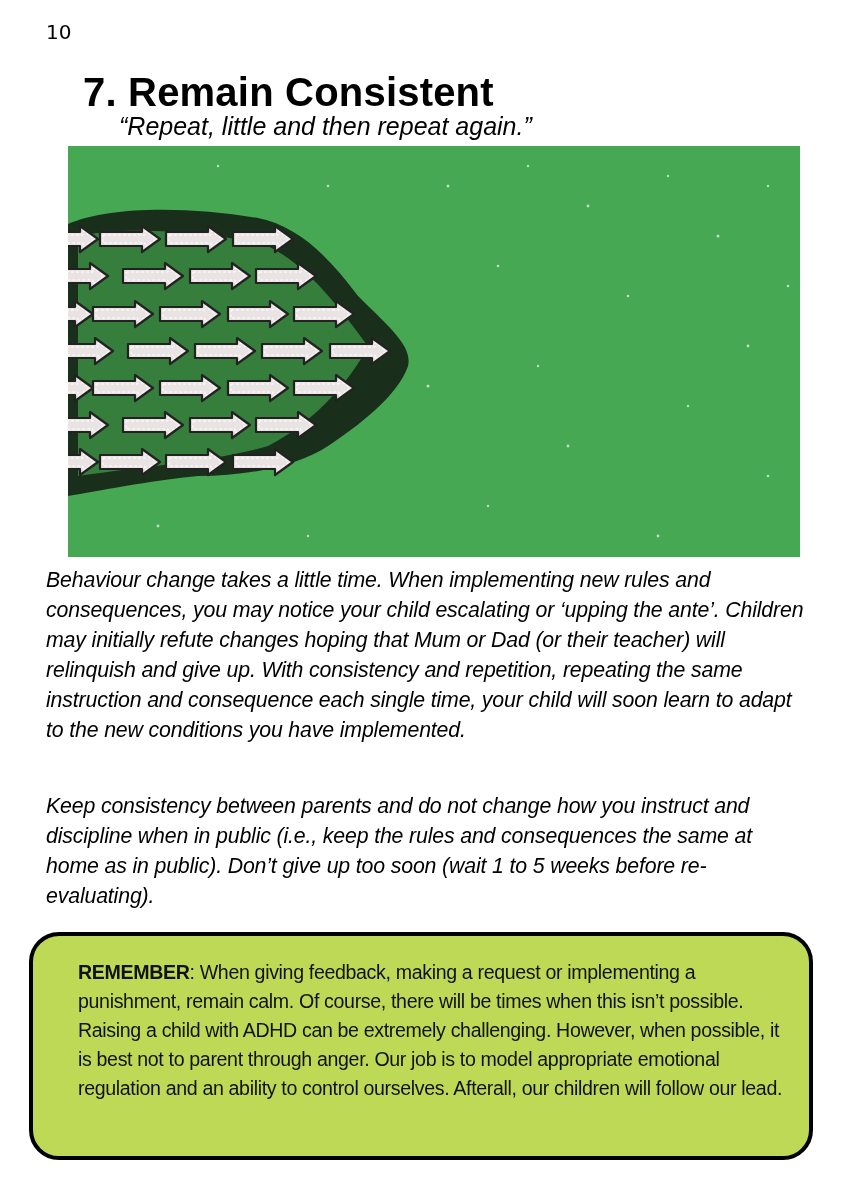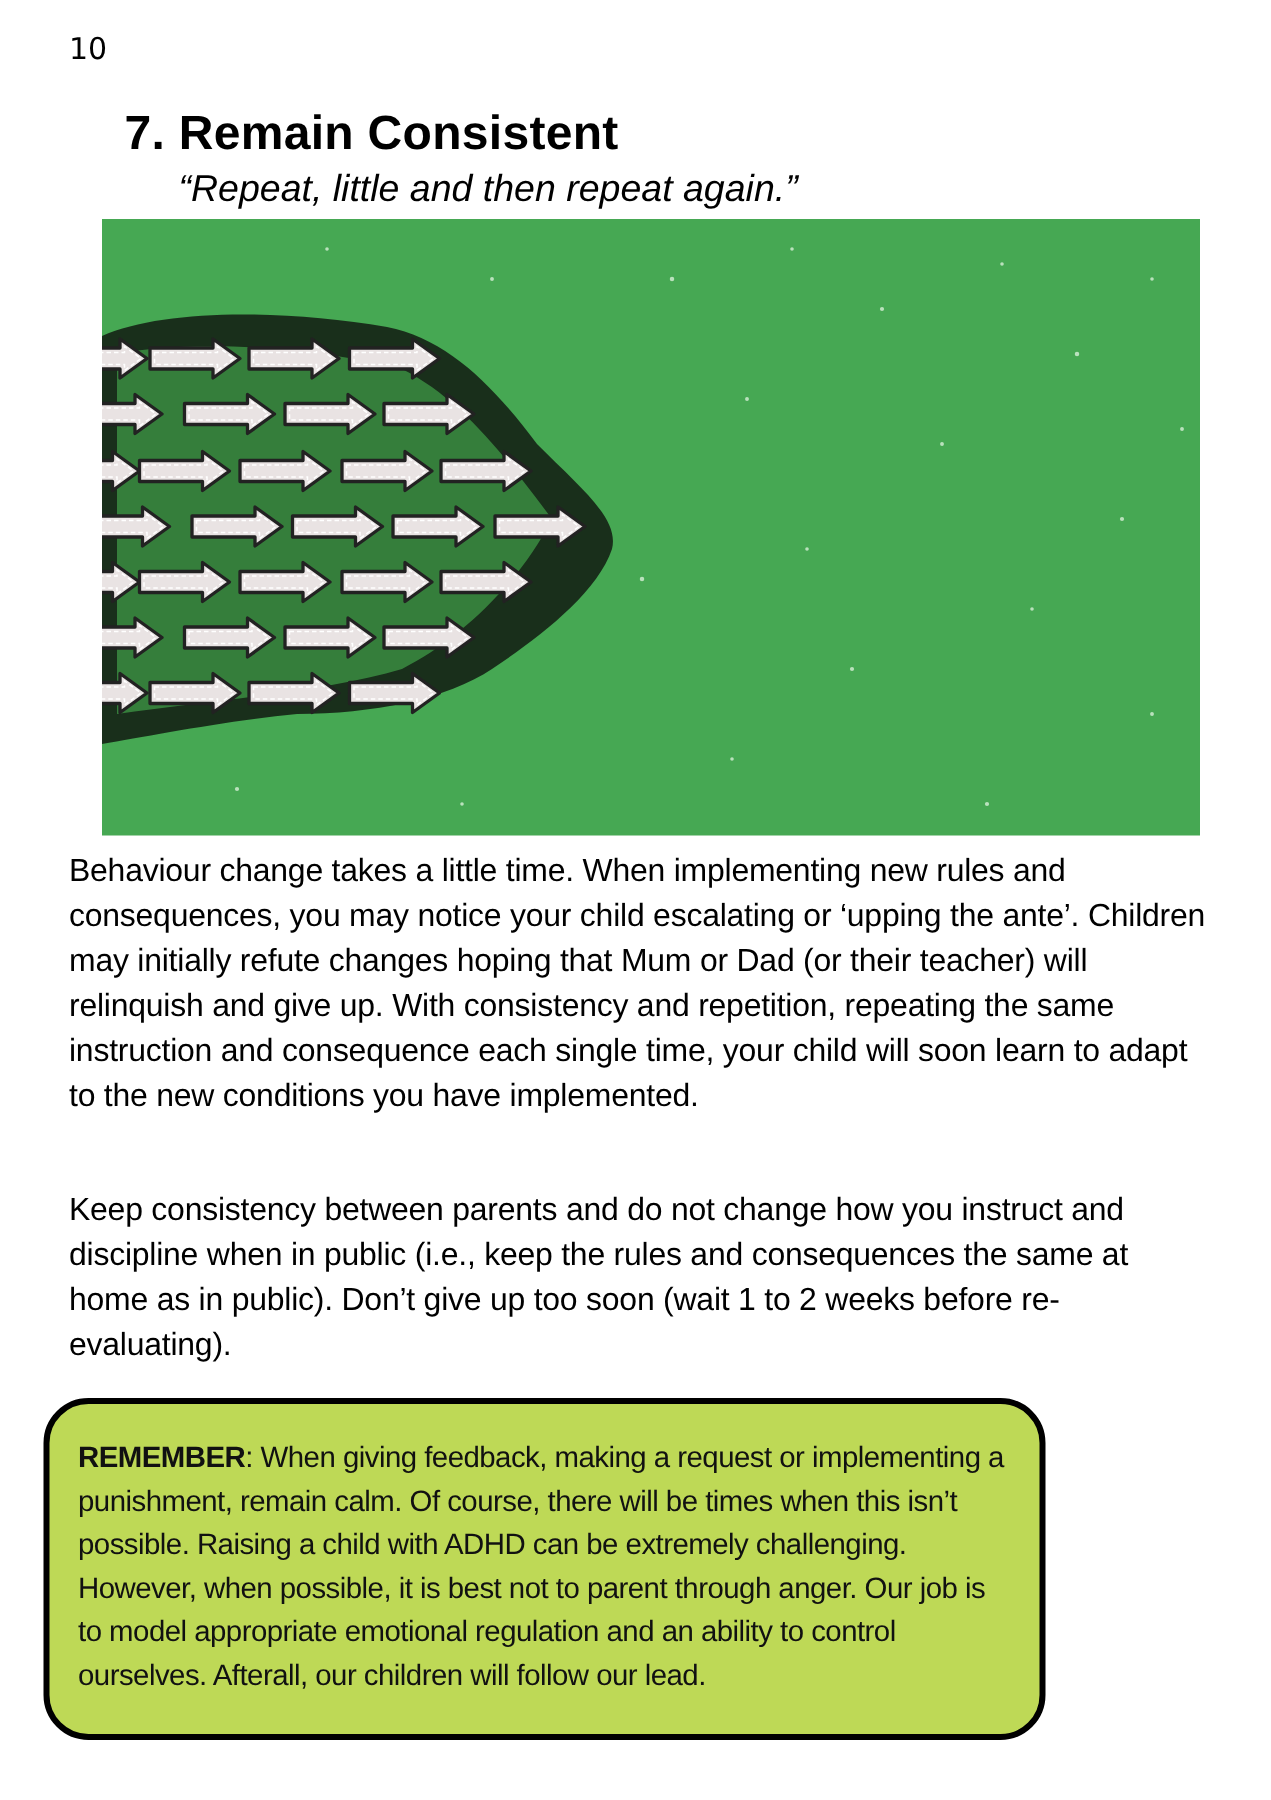"7. Remain Consistent" .title { font-size: 32px -> 40px }
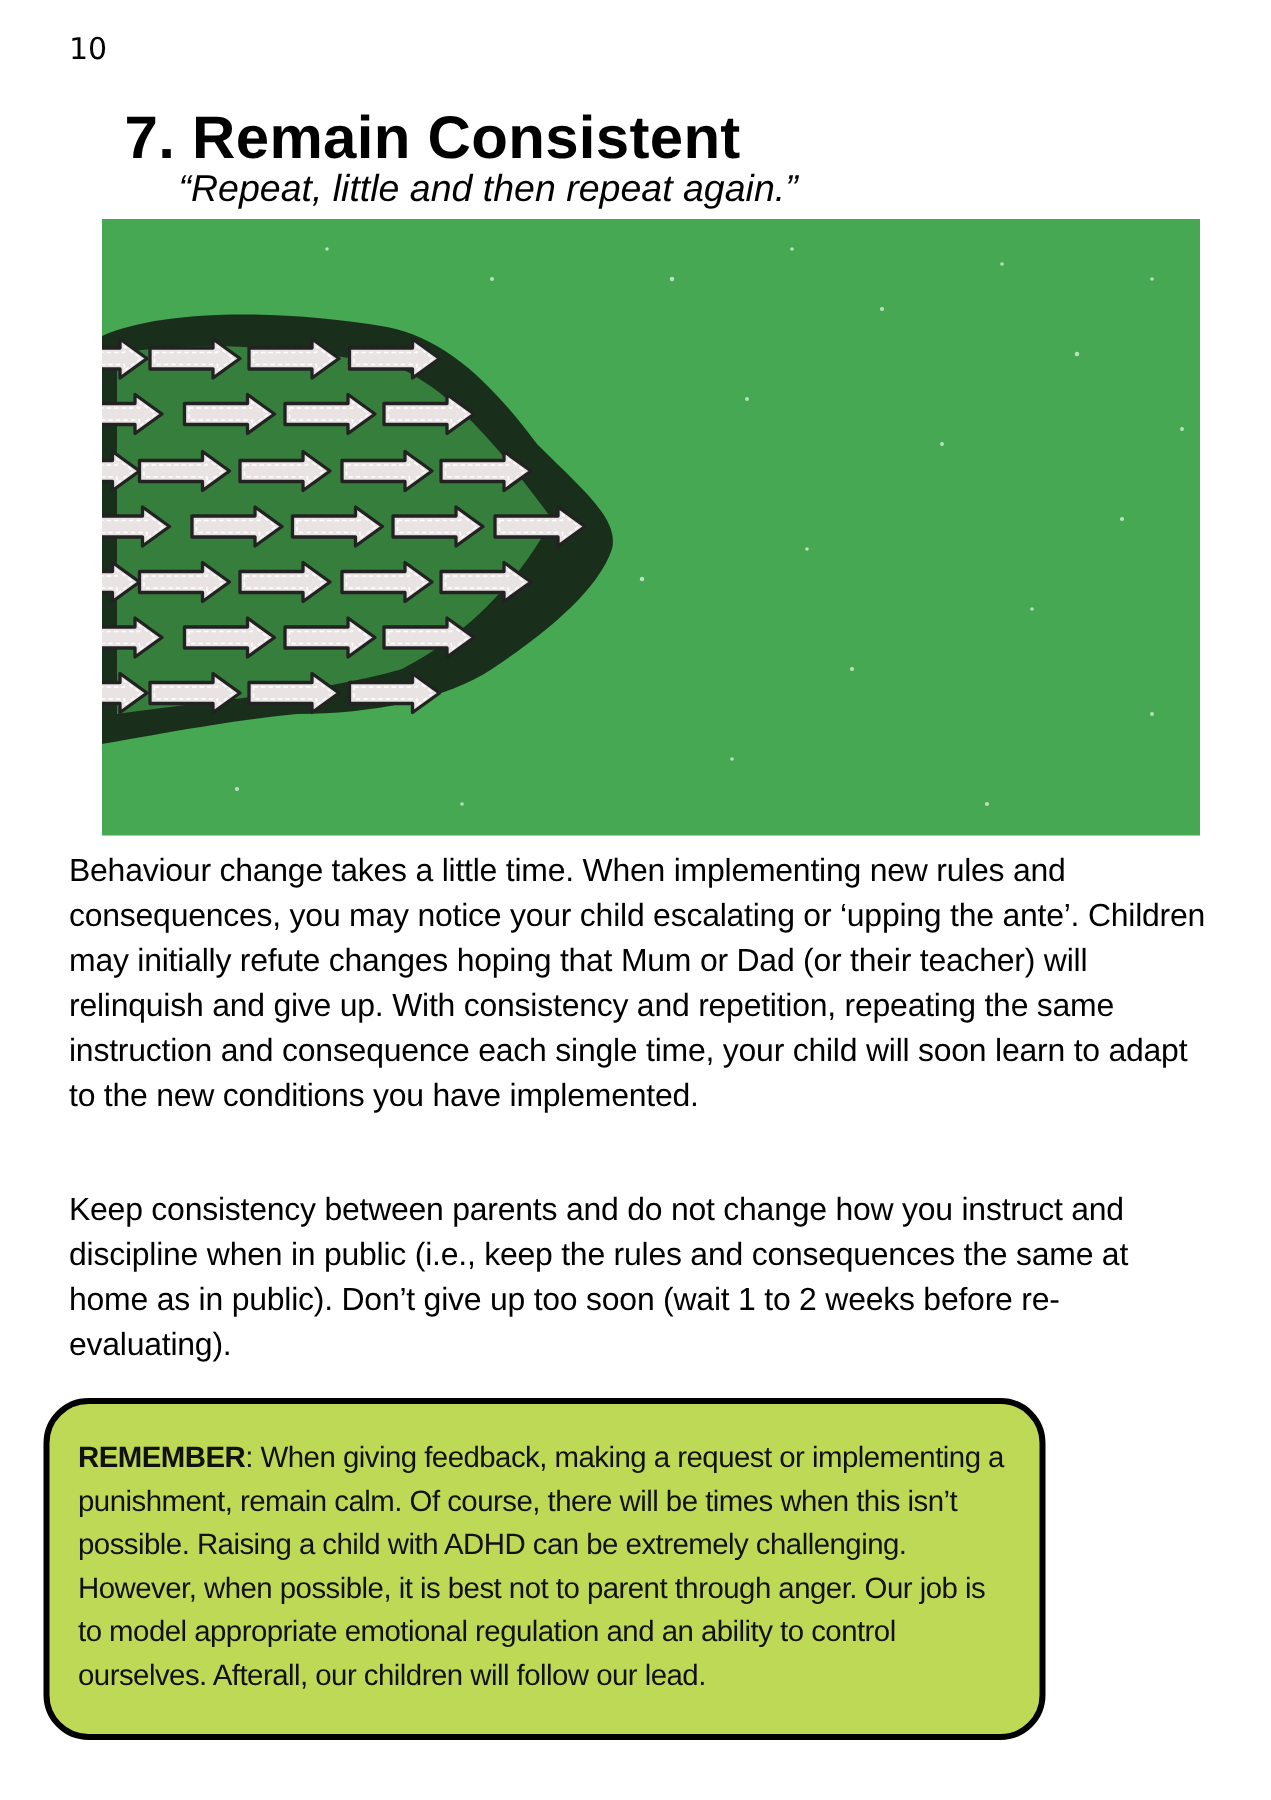"Behaviour change takes a little" .para { font-style: none -> italic }
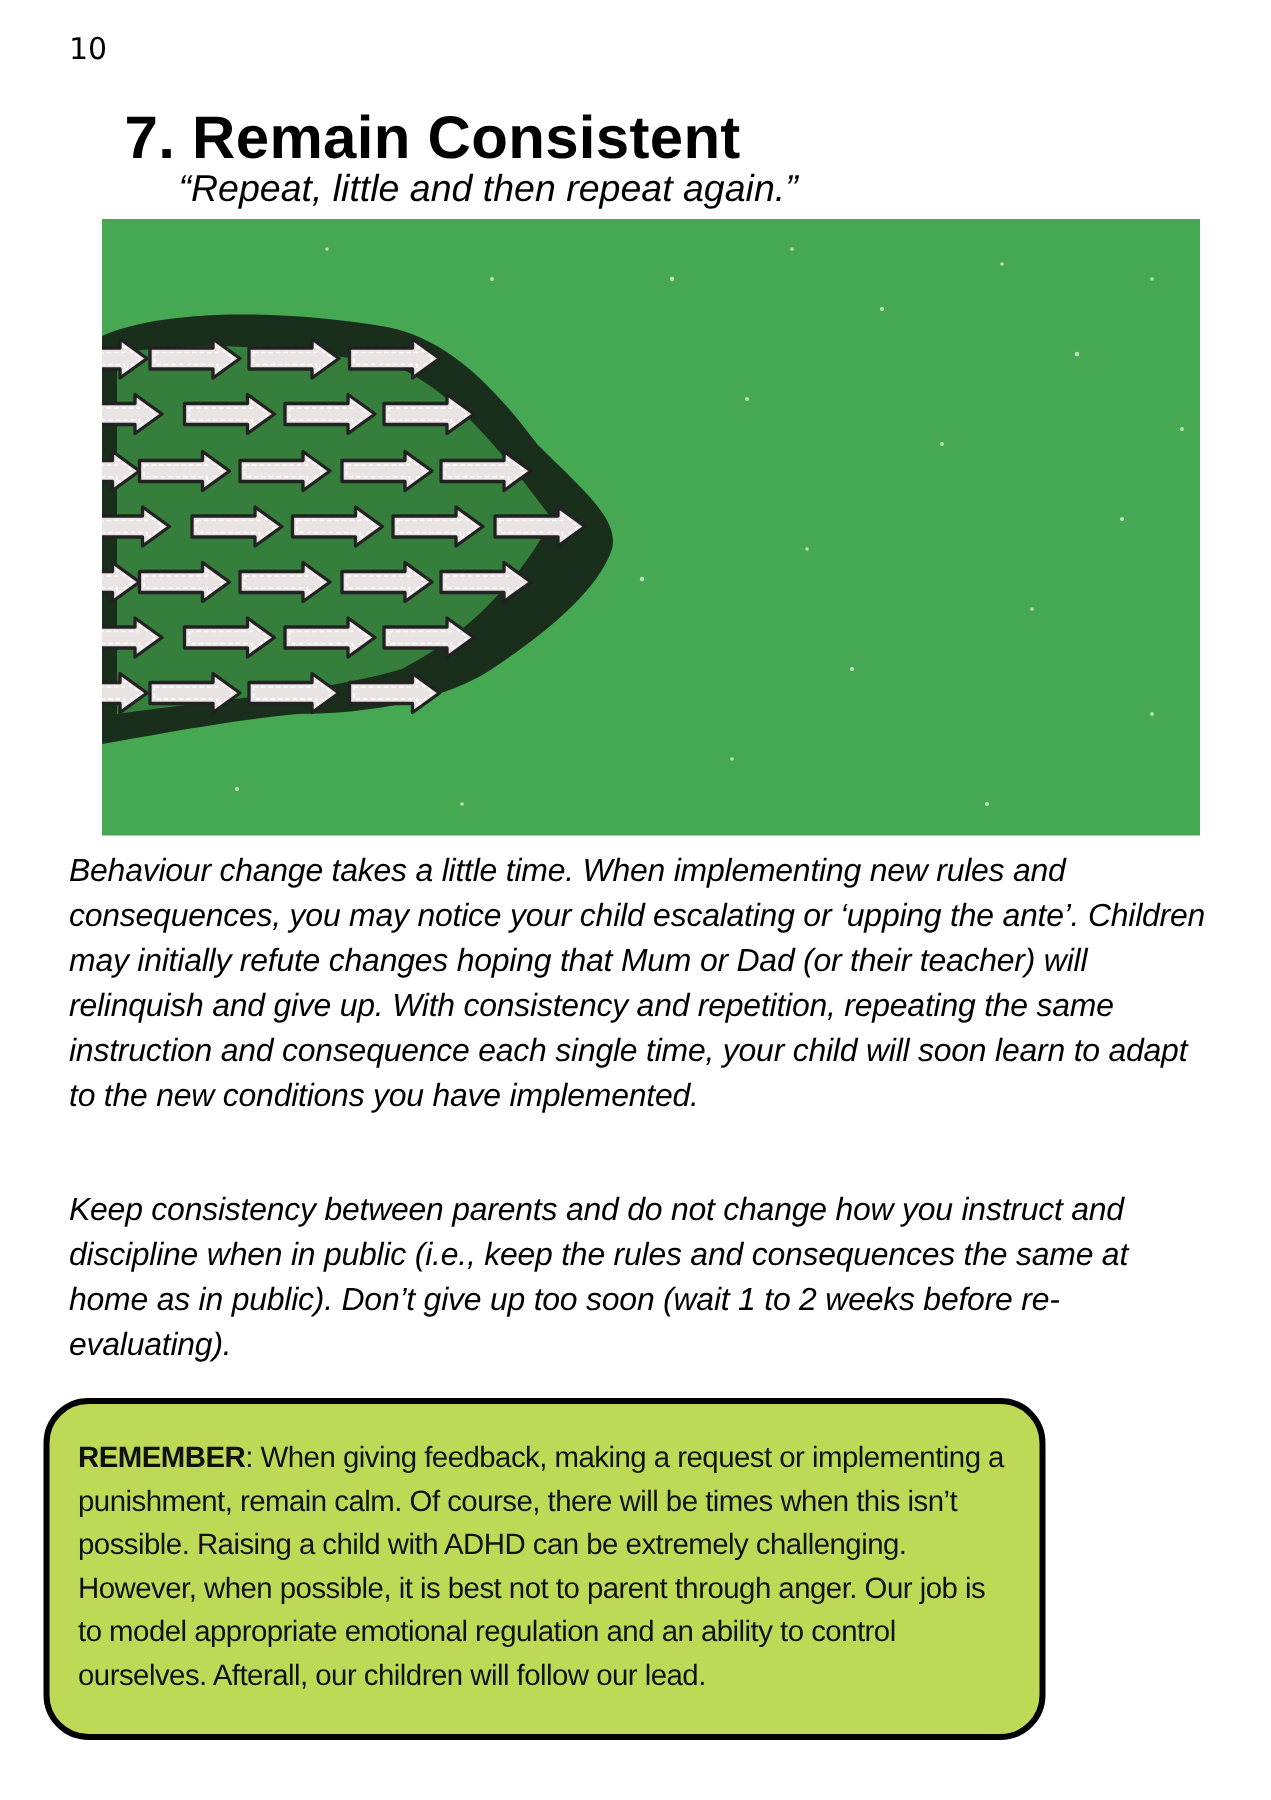"Keep consistency between parents and" p.para { text: 2 -> 5 }
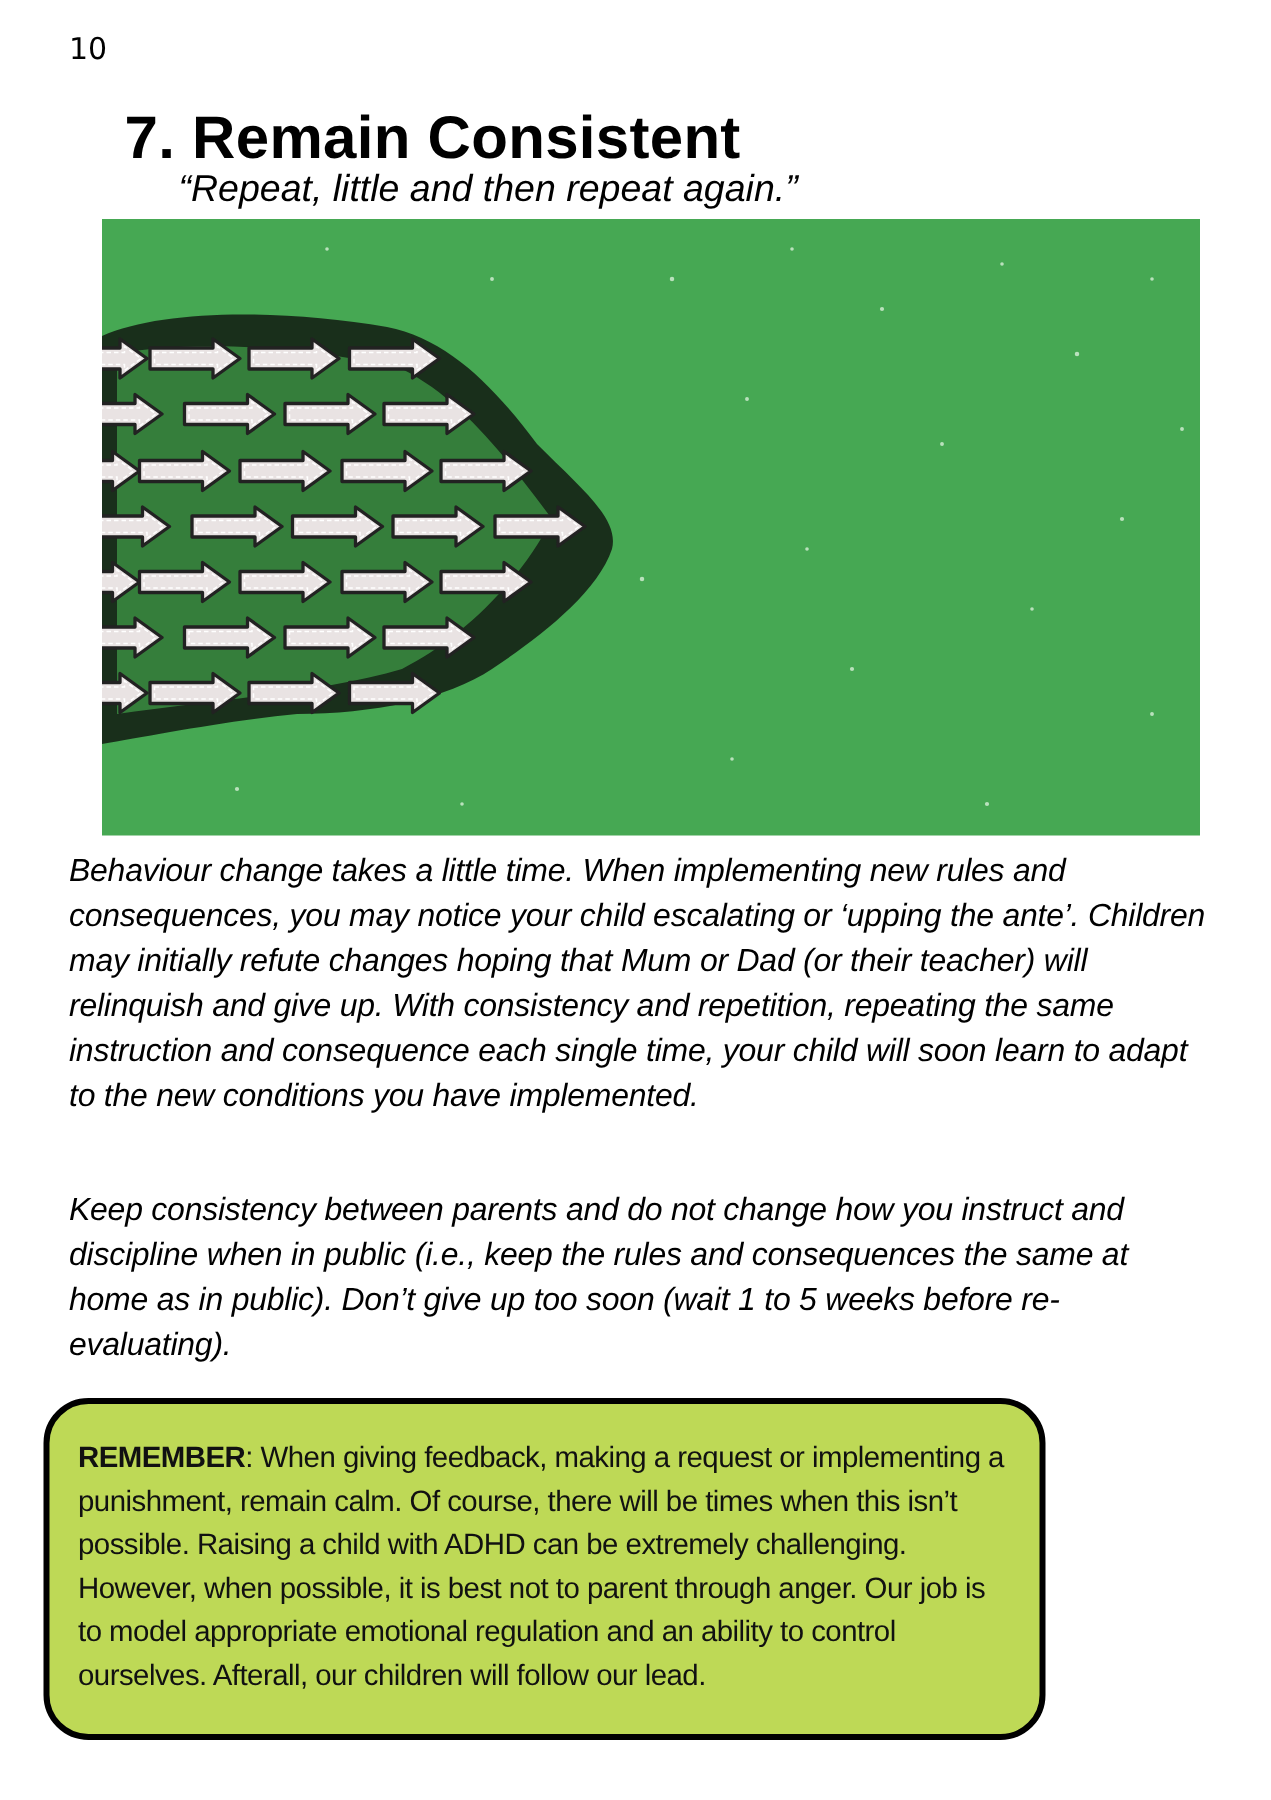"REMEMBER: When giving feedback, making" .callout { padding: 22px 18px 0 19px -> 22px 18px 0 45px; width: 668px -> 784px }
